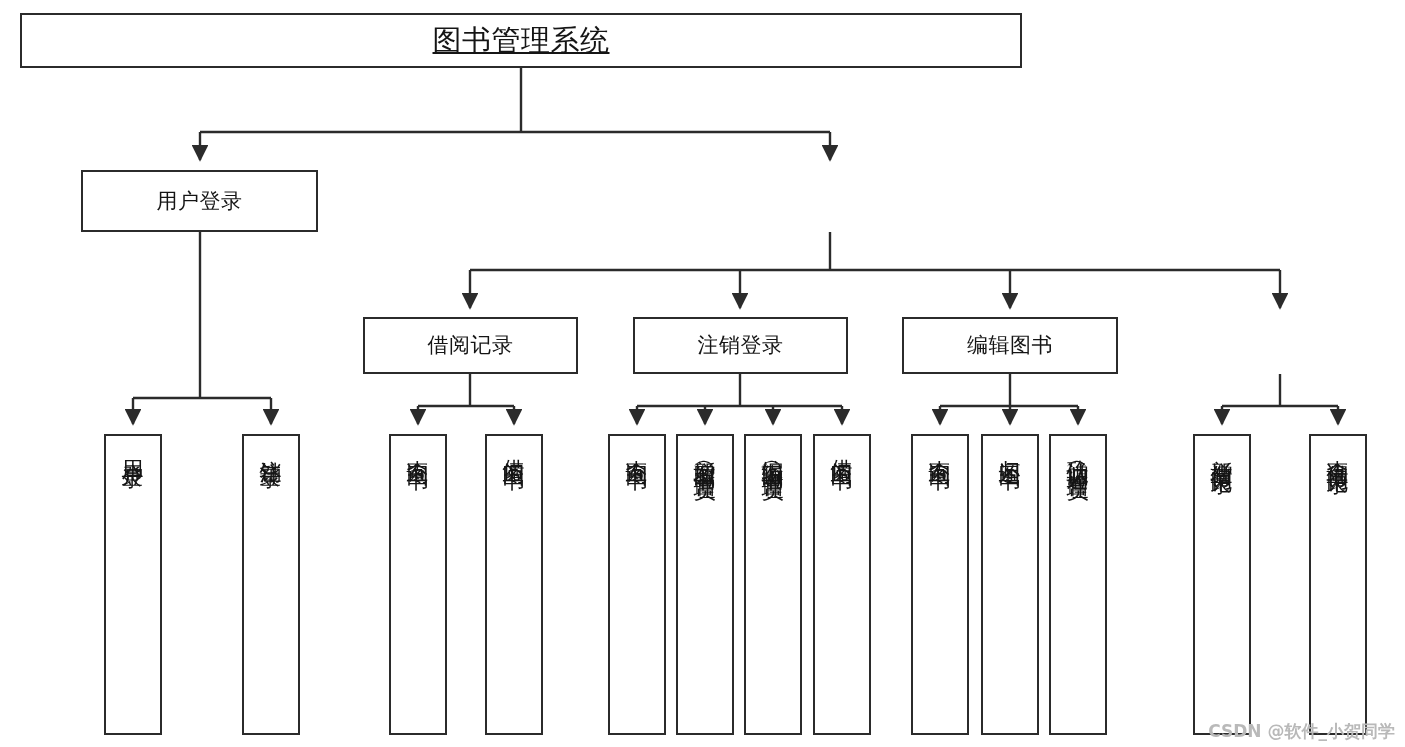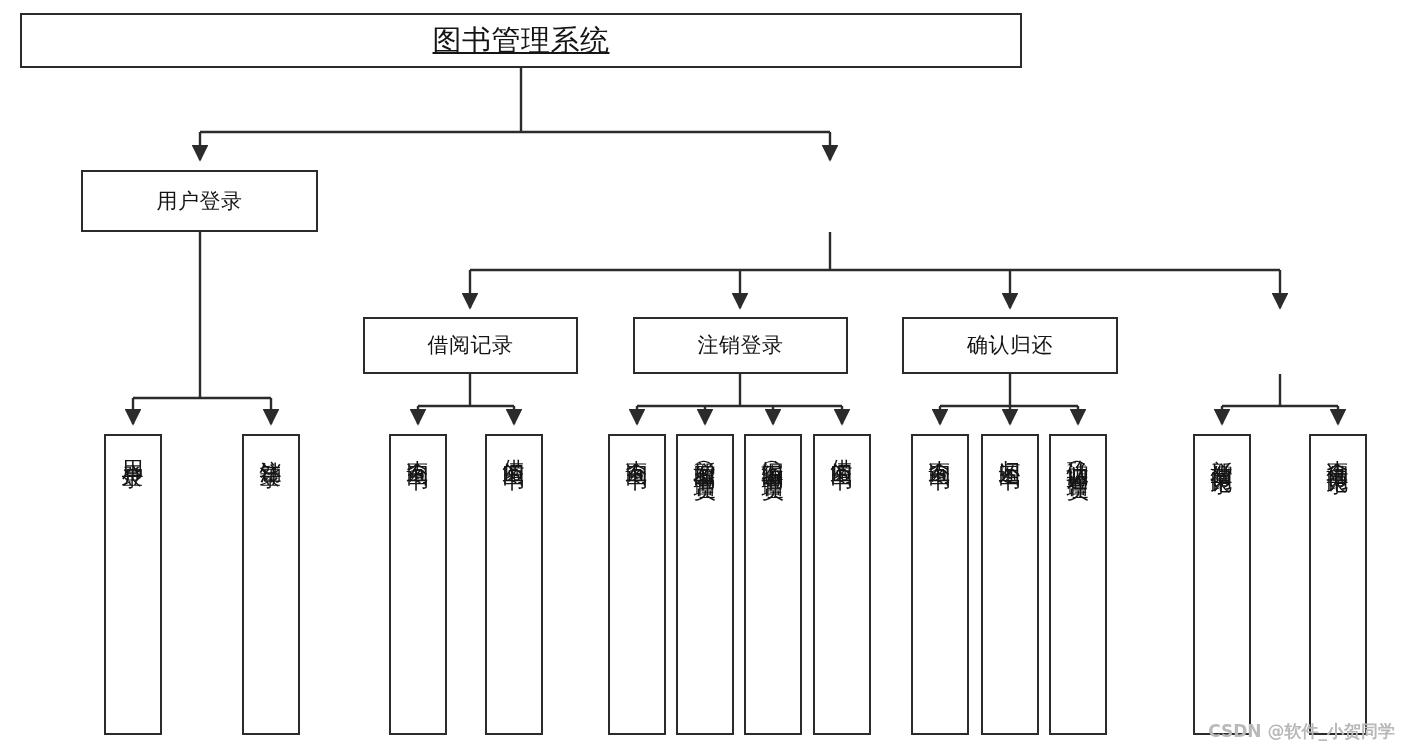"确认归还" span.label { text: 确认归还 -> 编辑图书 }
